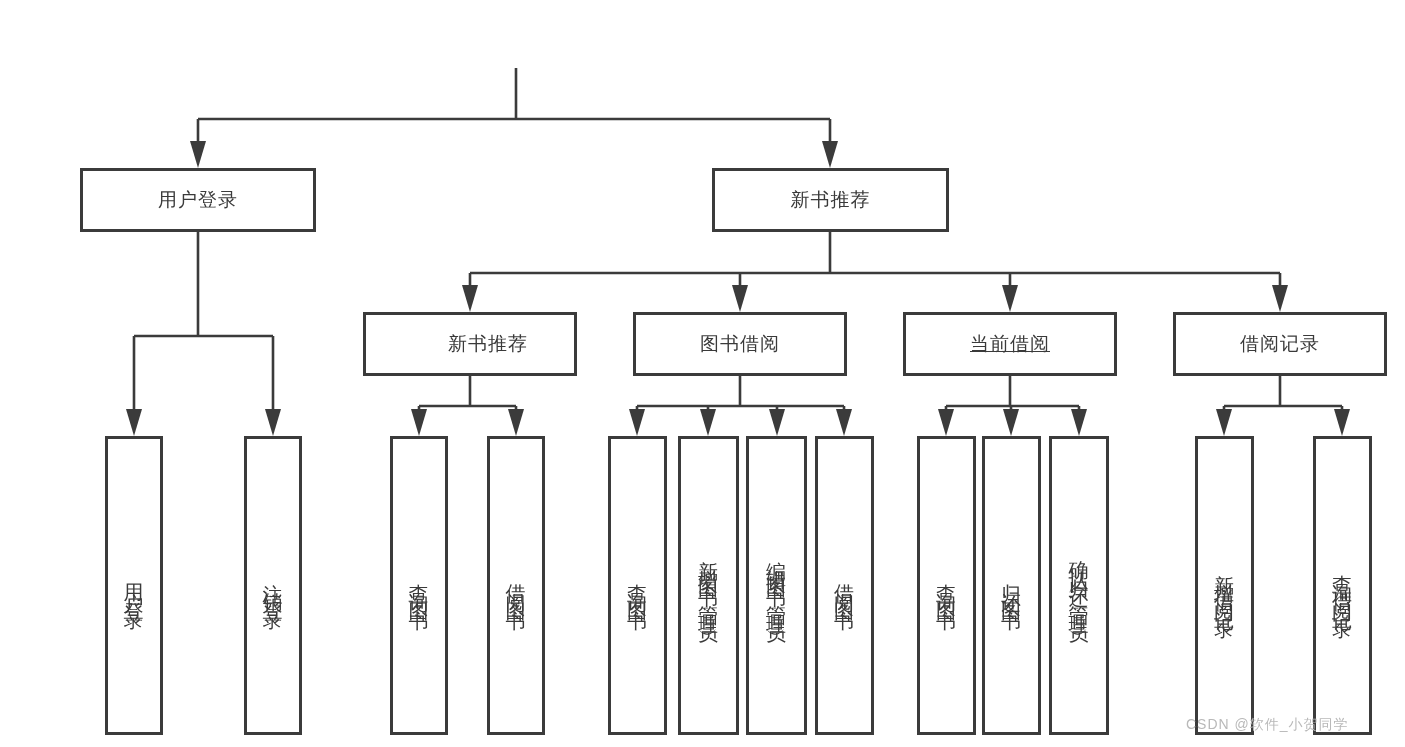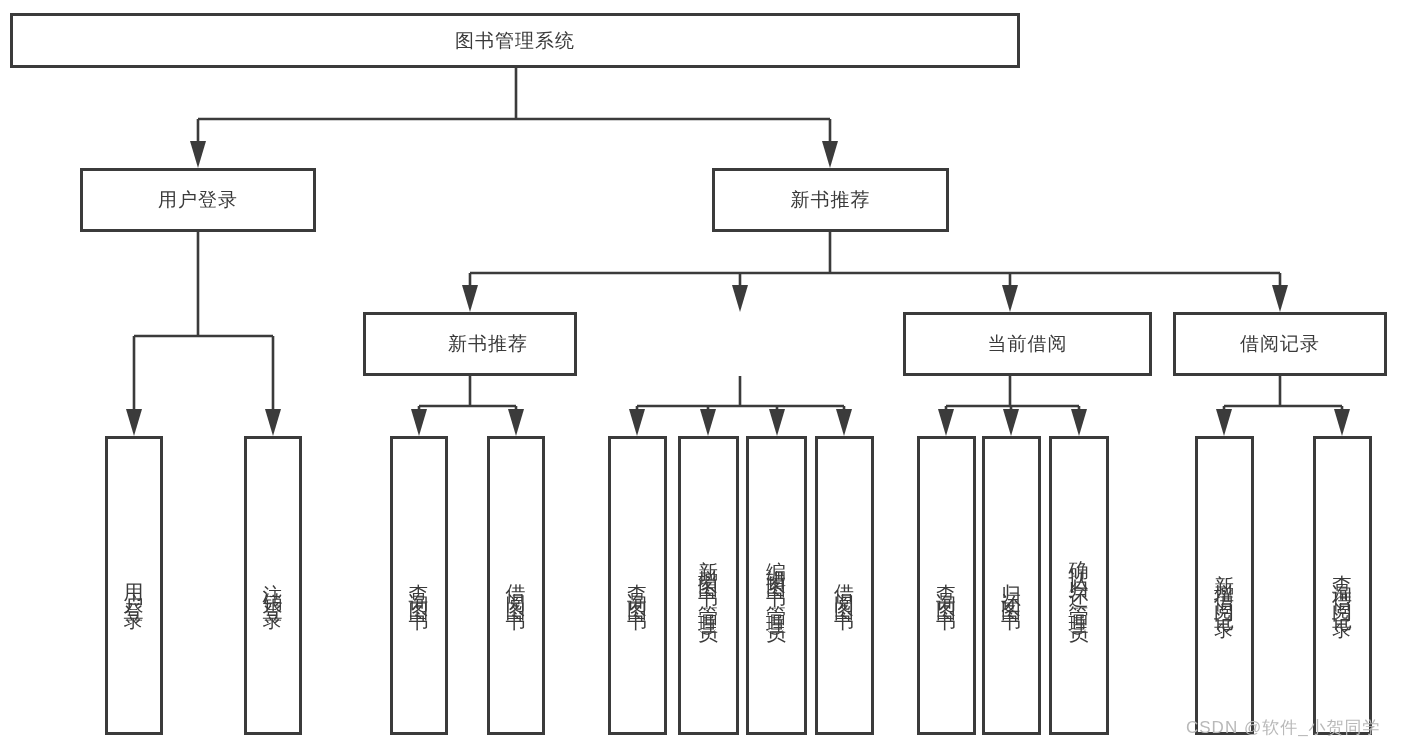"图书管理系统" div.box { html: <div> <span>图书管理系统</span> </div> -> none }
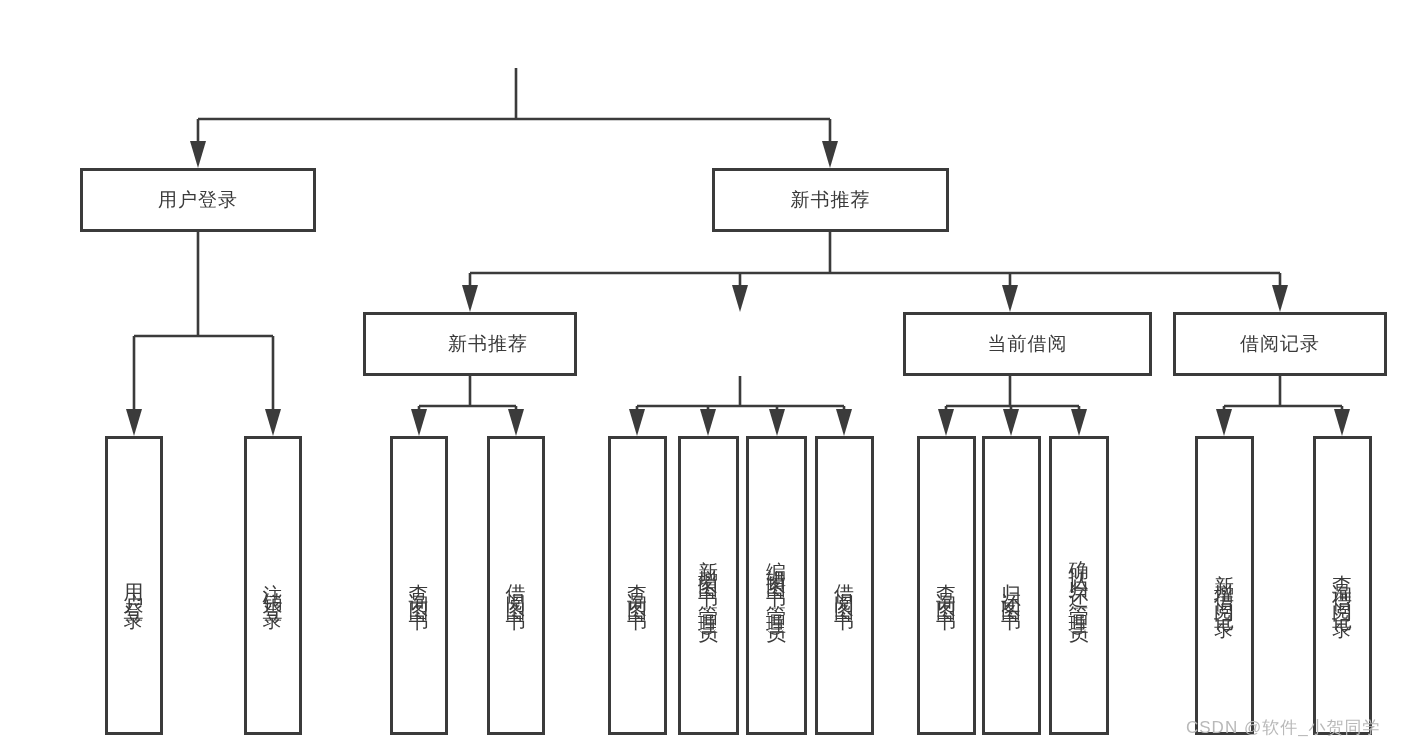"图书借阅" div.box { html: none -> <div> <span>图书借阅</span> </div> }
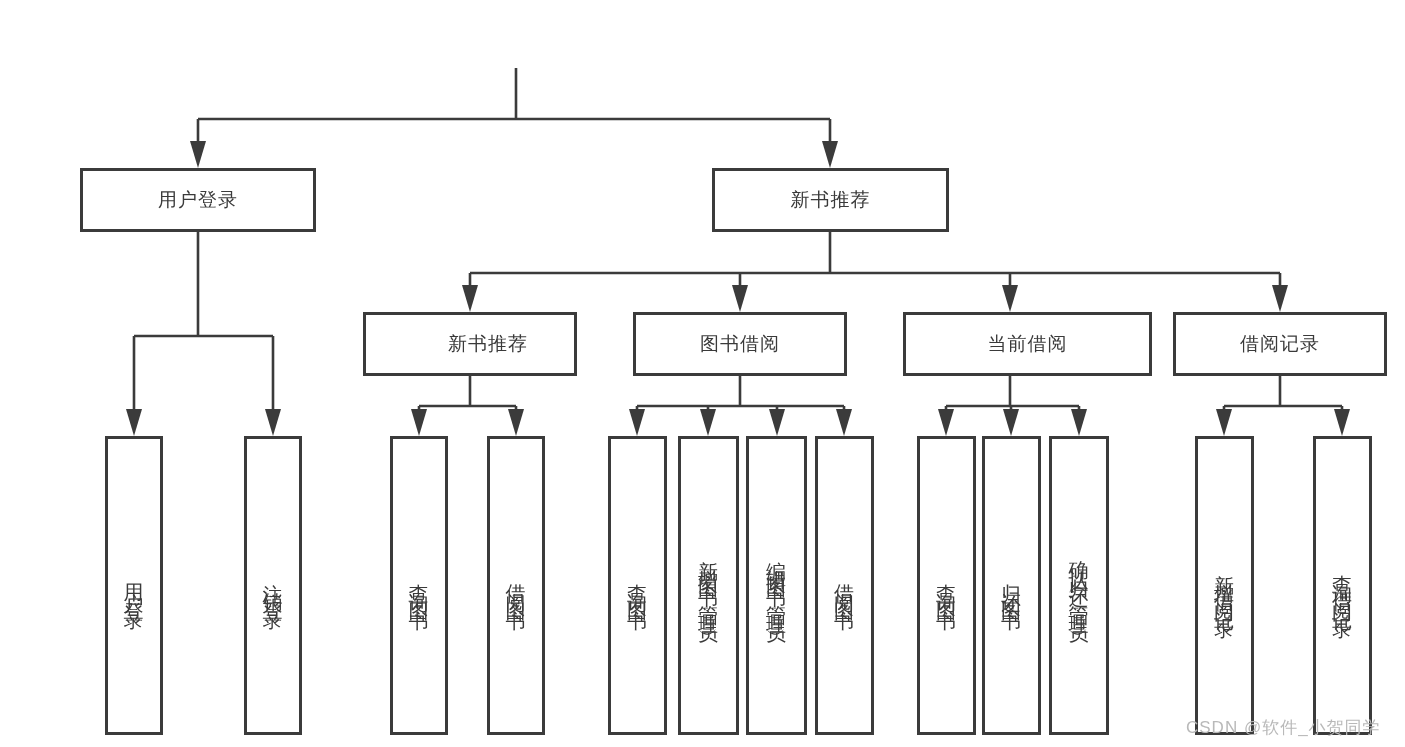"当前借阅" div.box { text-decoration: none -> underline; width: 249px -> 214px }
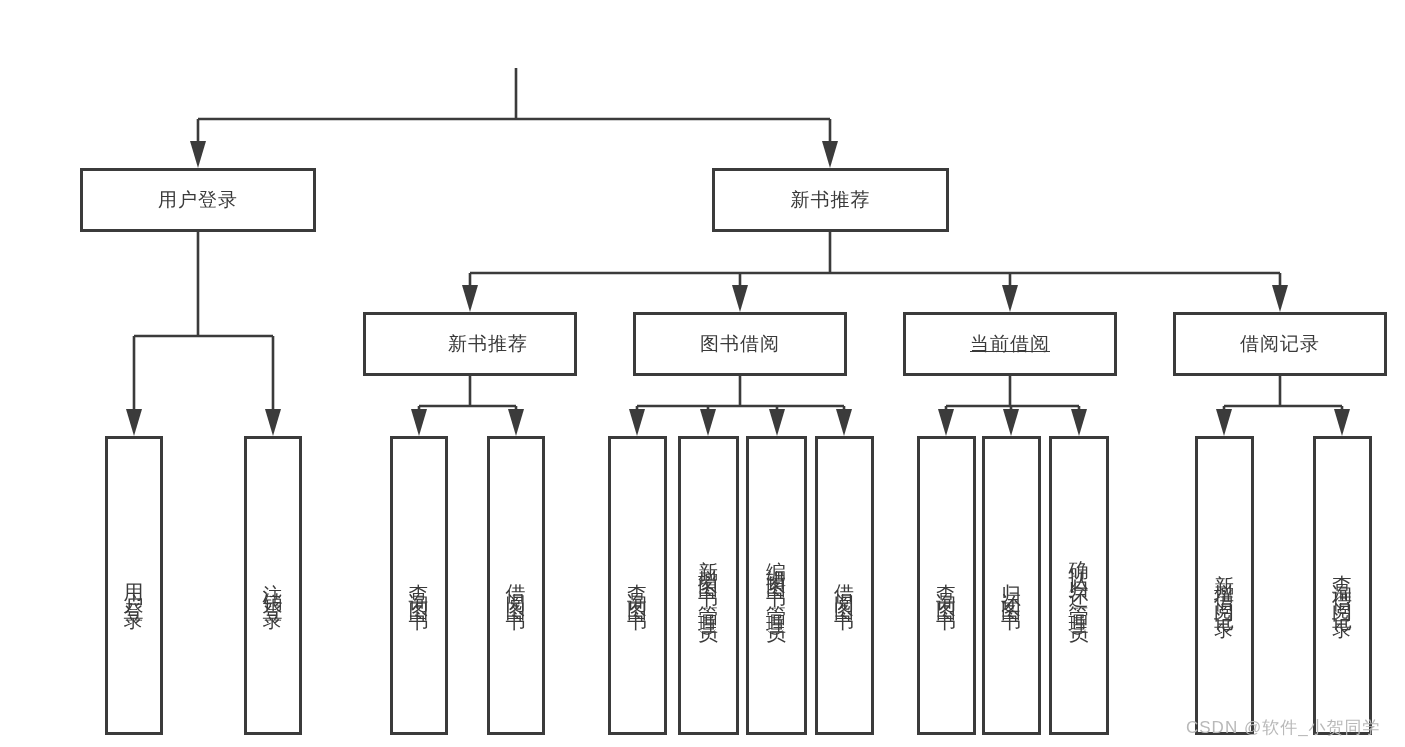"CSDN @软件_小贺同学" .watermark { font-size: 17px -> 14px }
